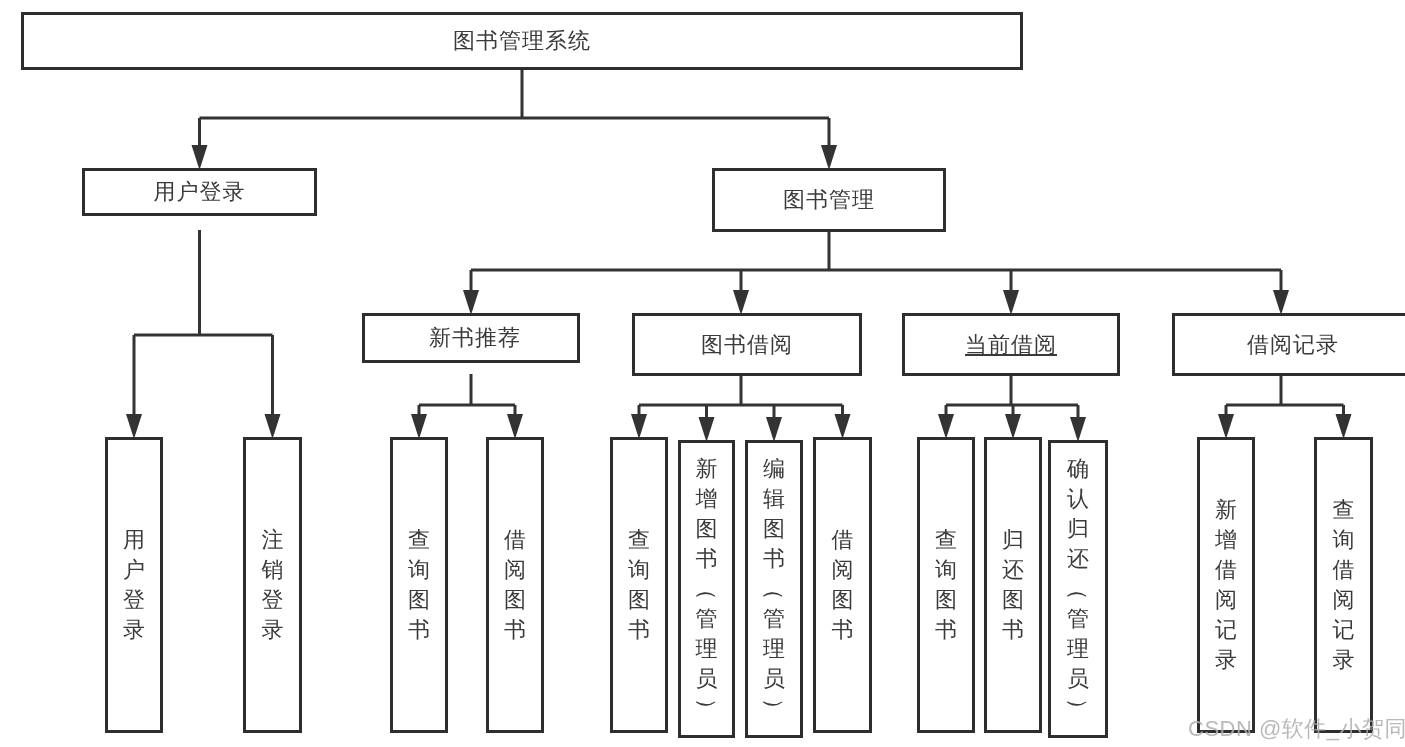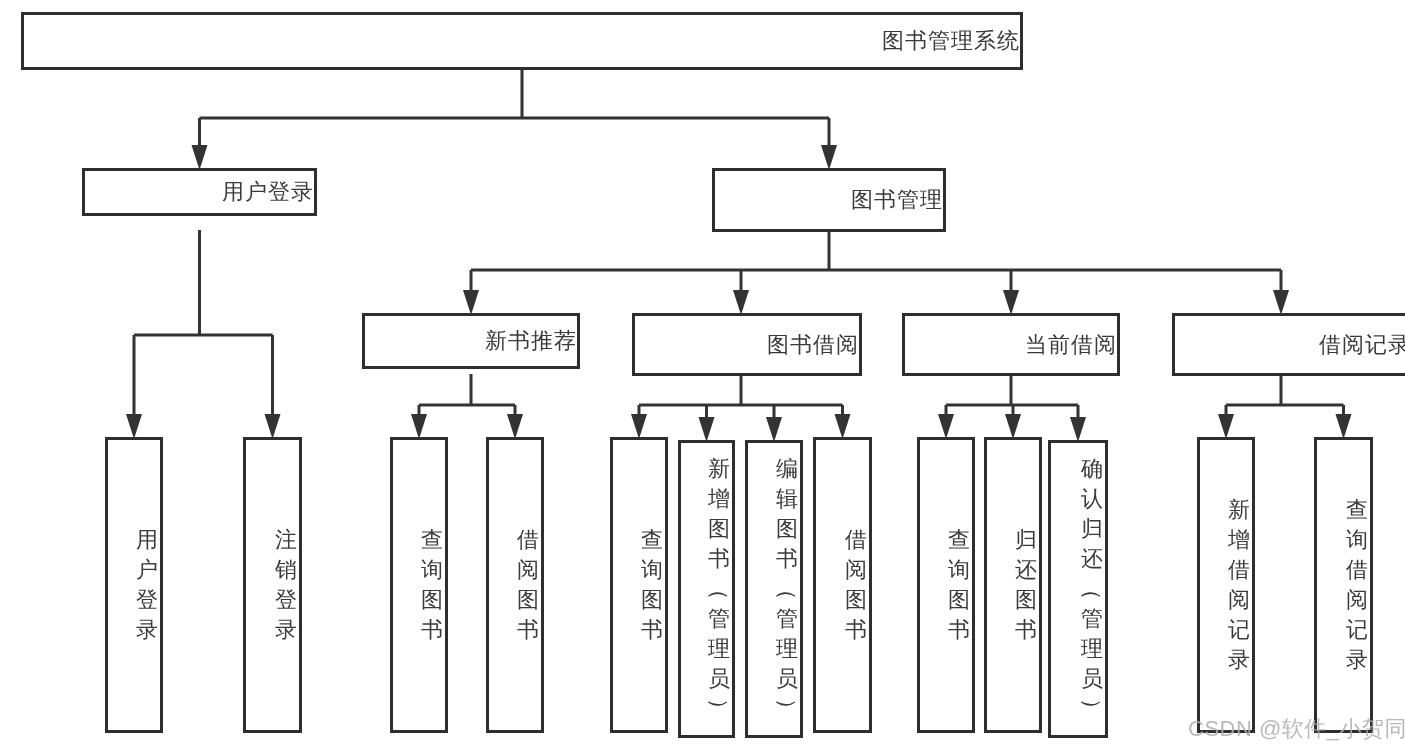"图书管理系统" .box { justify-content: flex-end -> center }
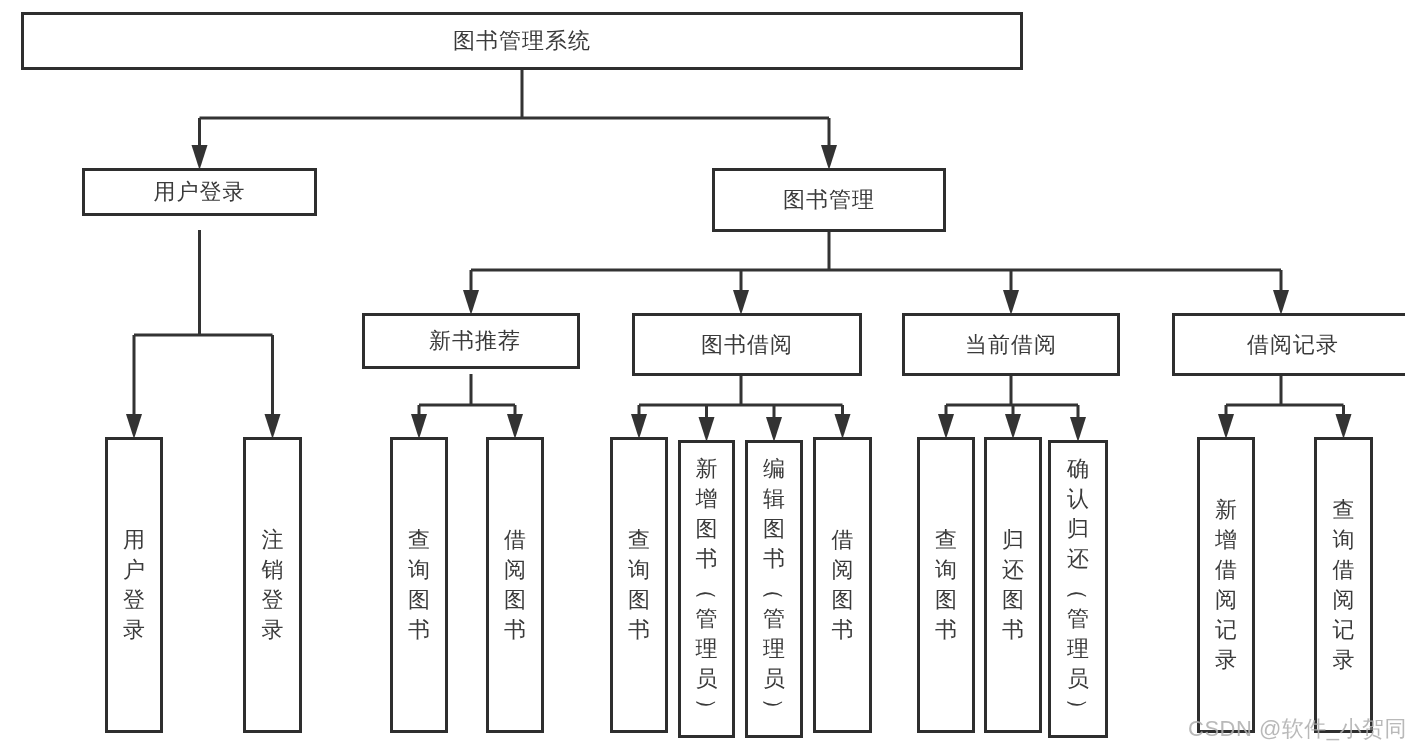"新书推荐" div.box { height: 56px -> 50px }
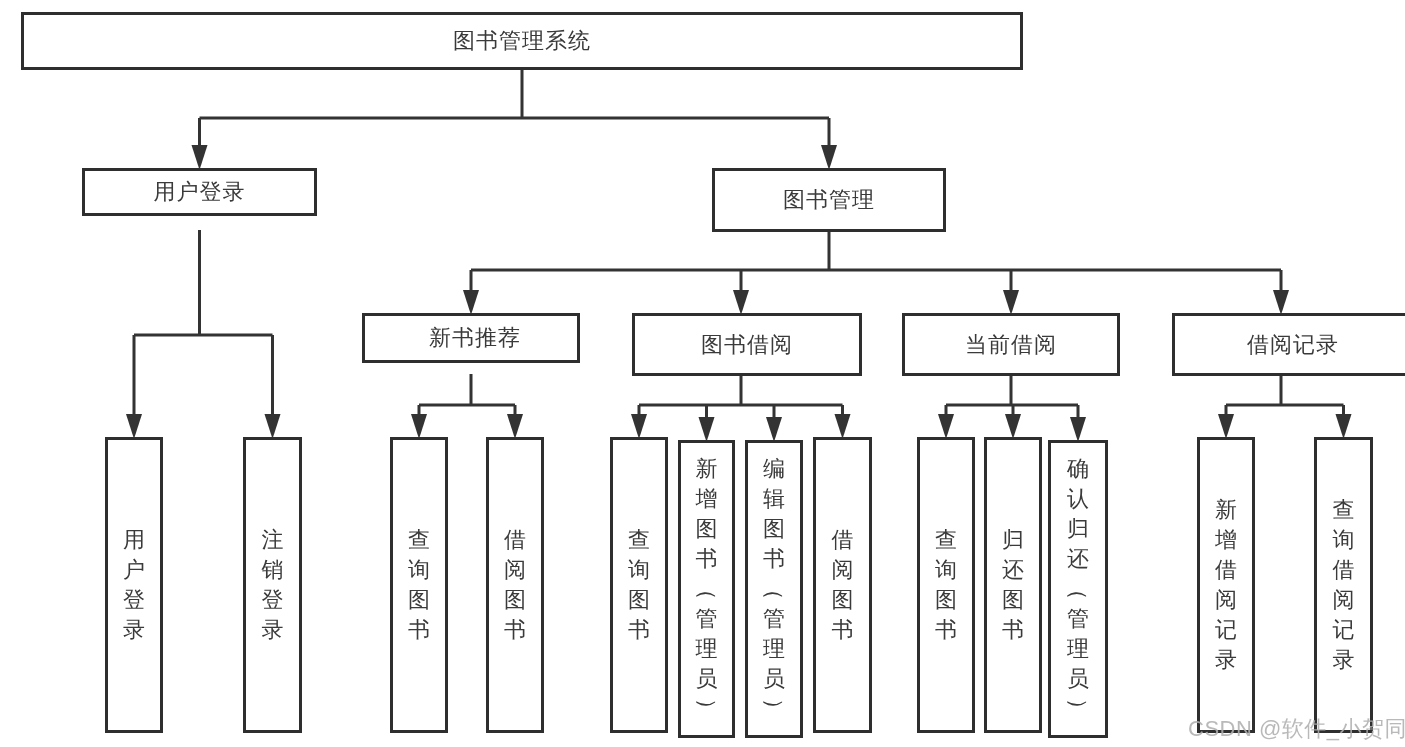"当前借阅" div.box { text-decoration: none -> underline }
